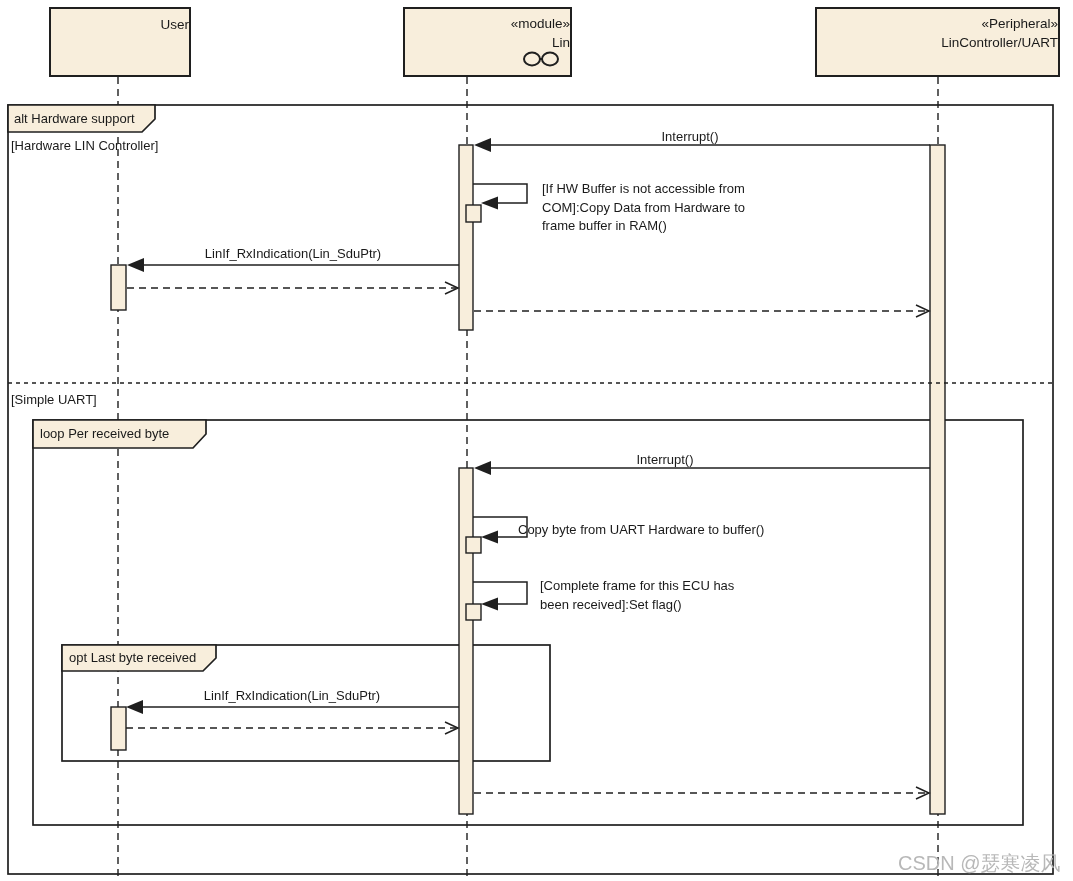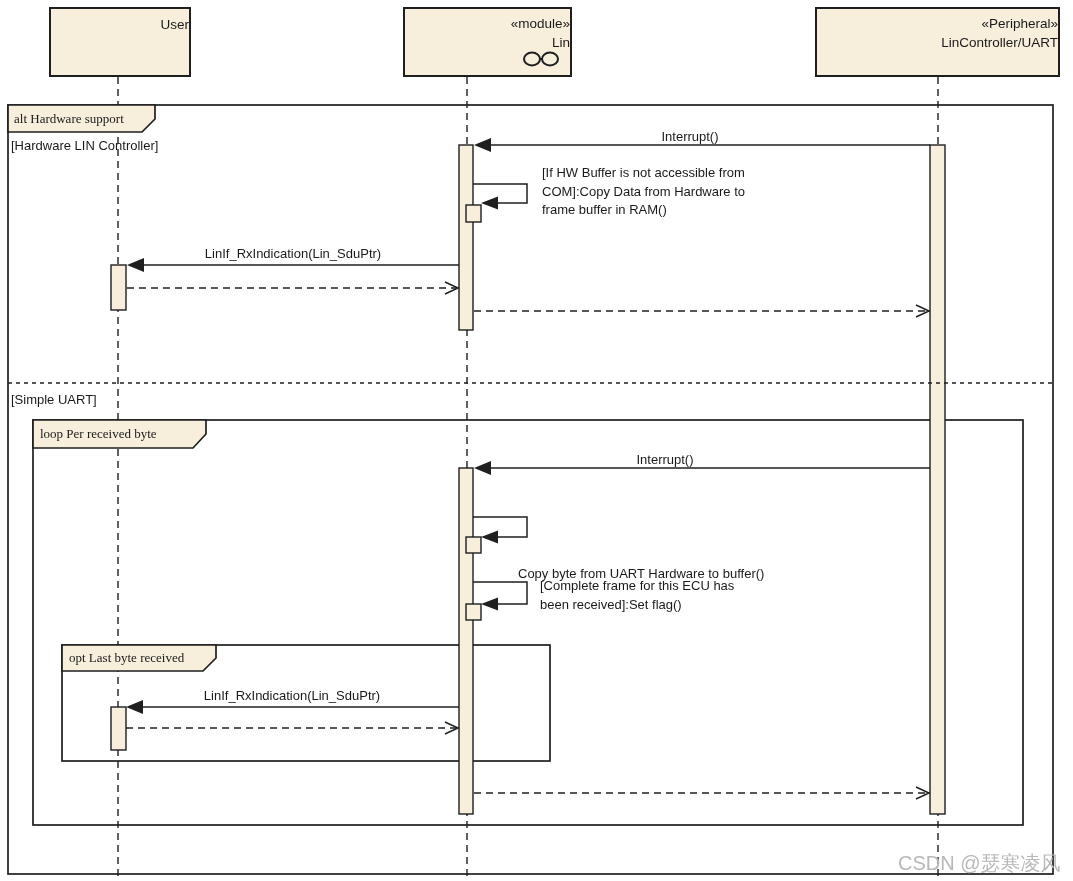"alt Hardware support" .frag-title { font-family: Liberation Serif, serif -> none }
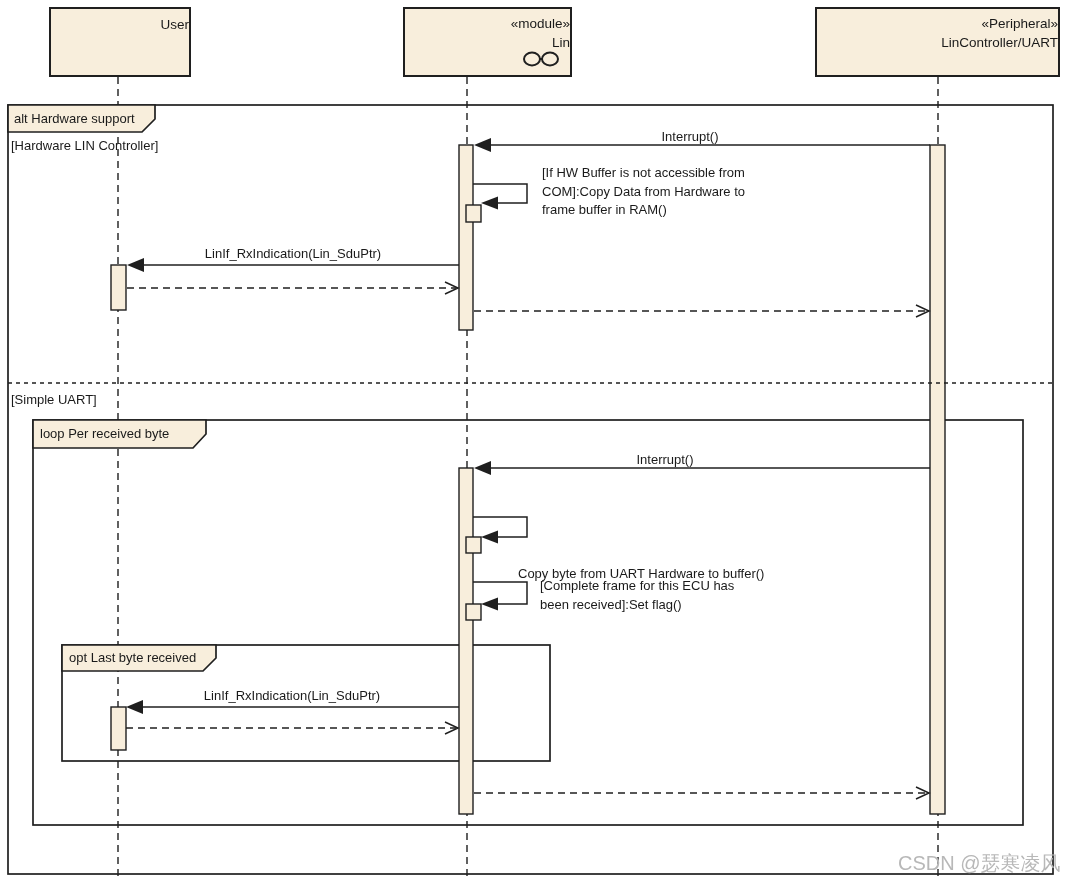"[If HW Buffer is not" div.msg { top: 164px -> 180px }
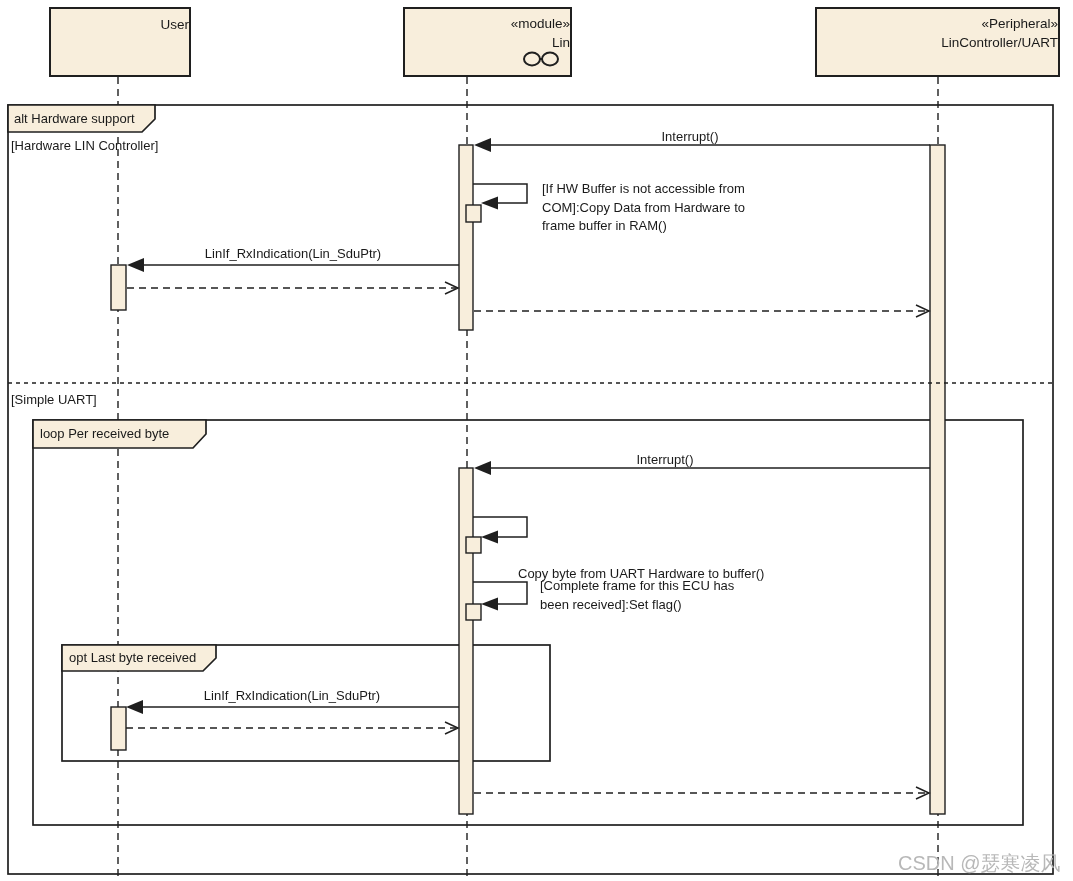"Copy byte from UART Hardware" div.msg { margin-top: 44px -> none }
